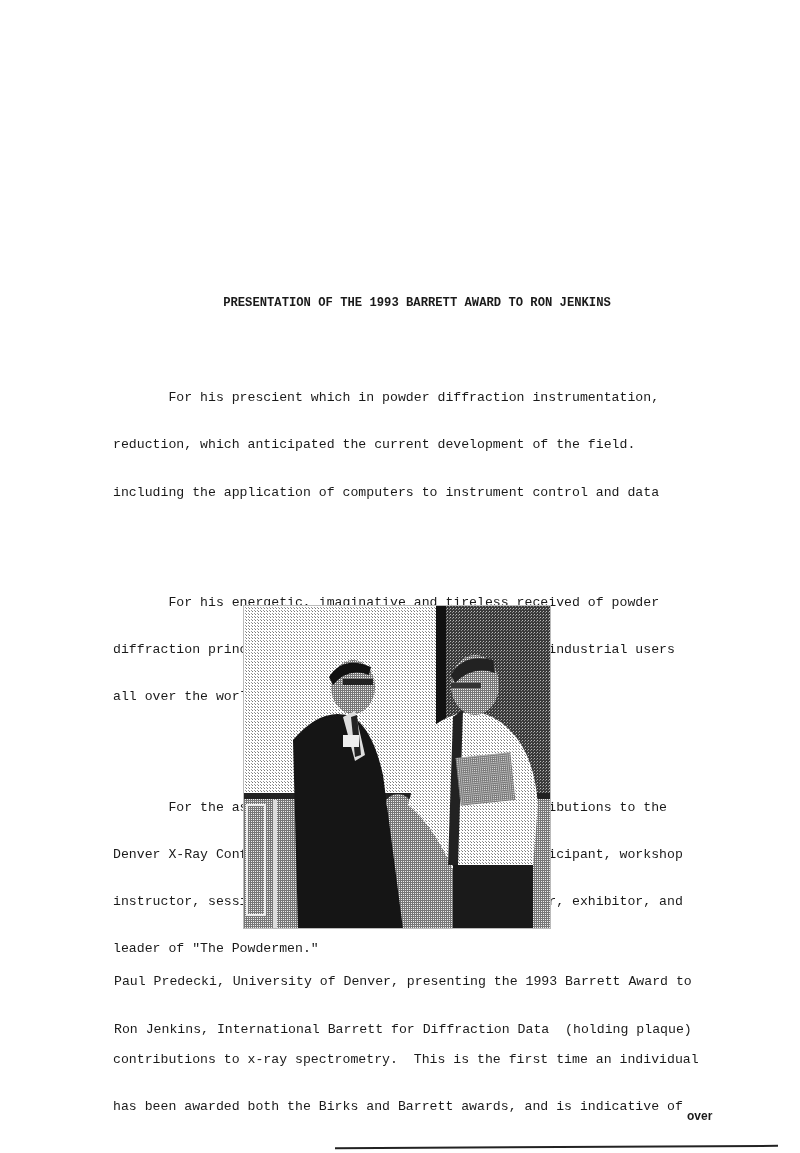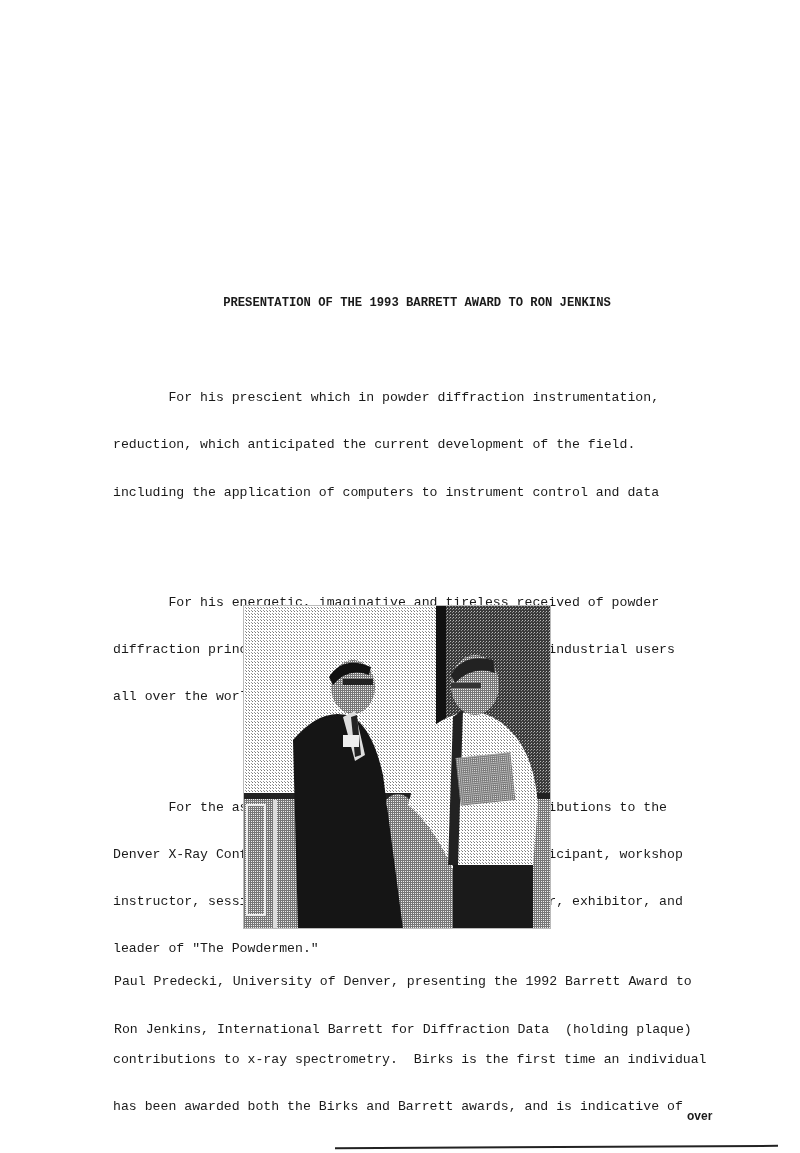"Paul Predecki, University of Denver," div { text: 1992 -> 1993 }
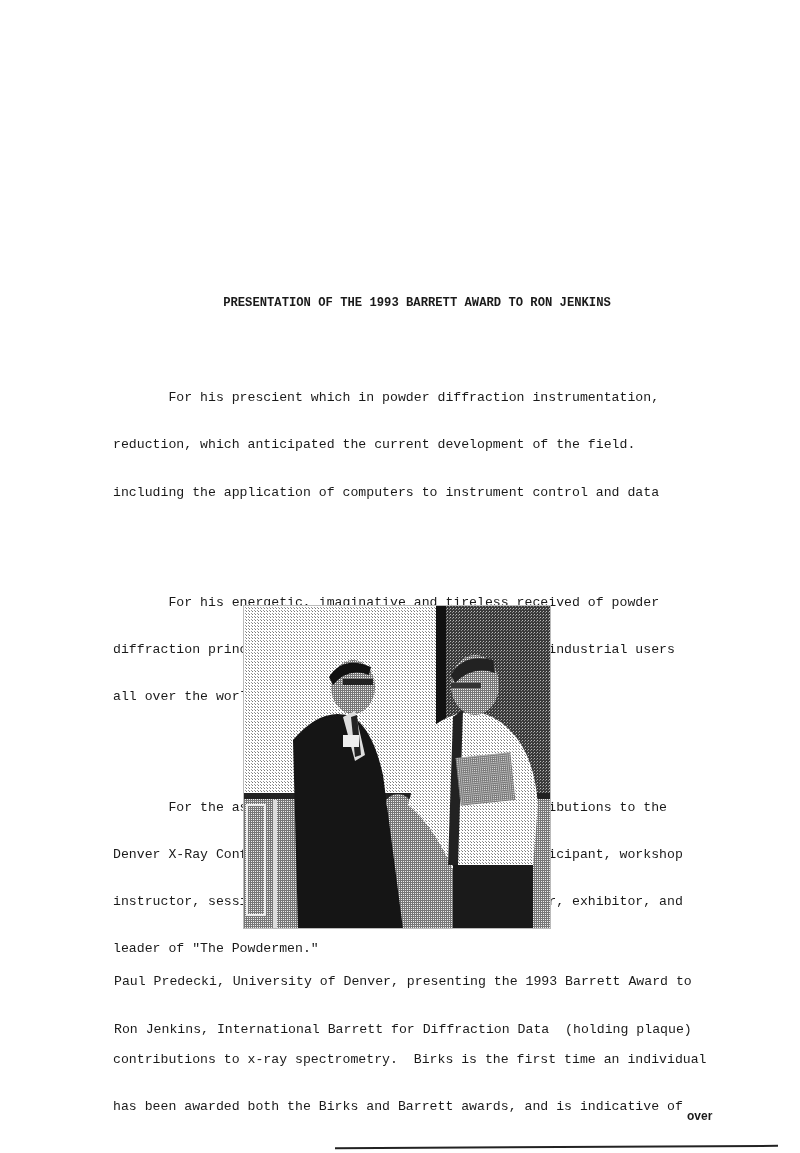"contributions to x-ray spectrometry." div { text: Birks -> This }
